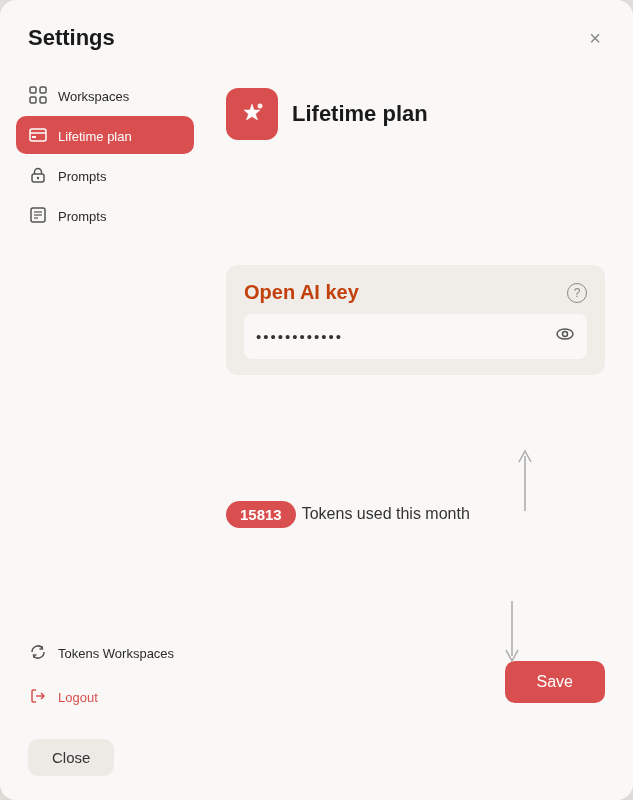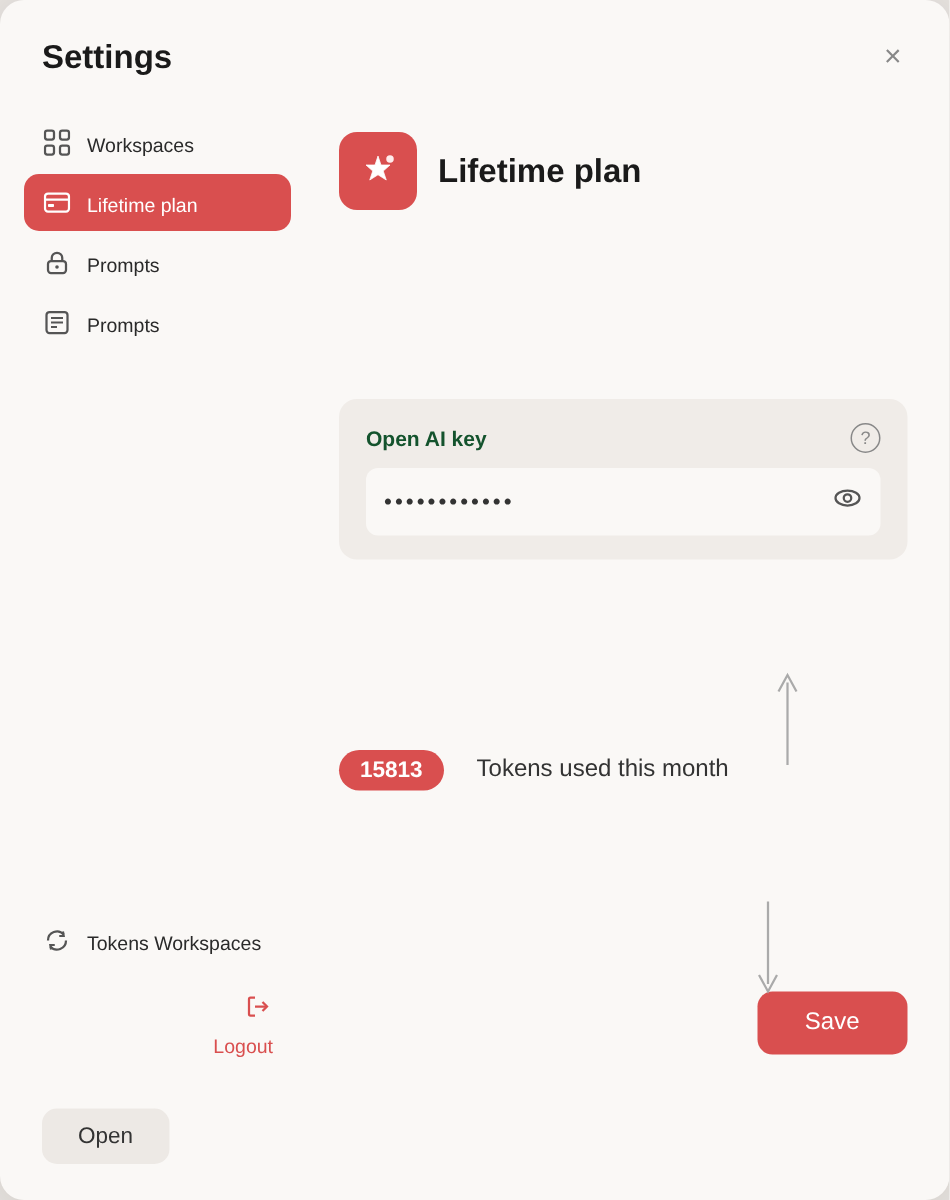"Open AI key" .section-label { color: #14532d -> #c2410c; font-size: 14px -> 20px }
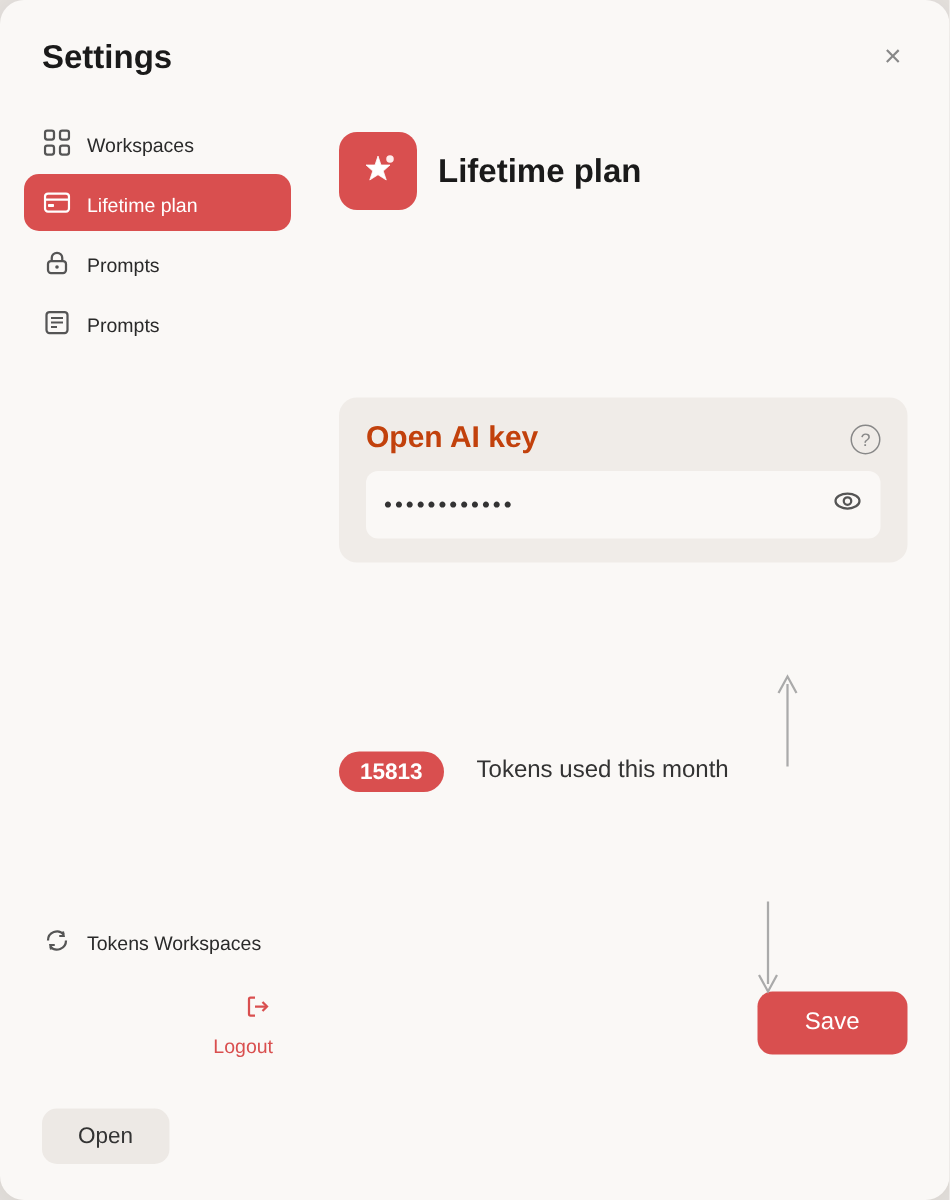"15813" .tokens-row { gap: 22px -> 6px }
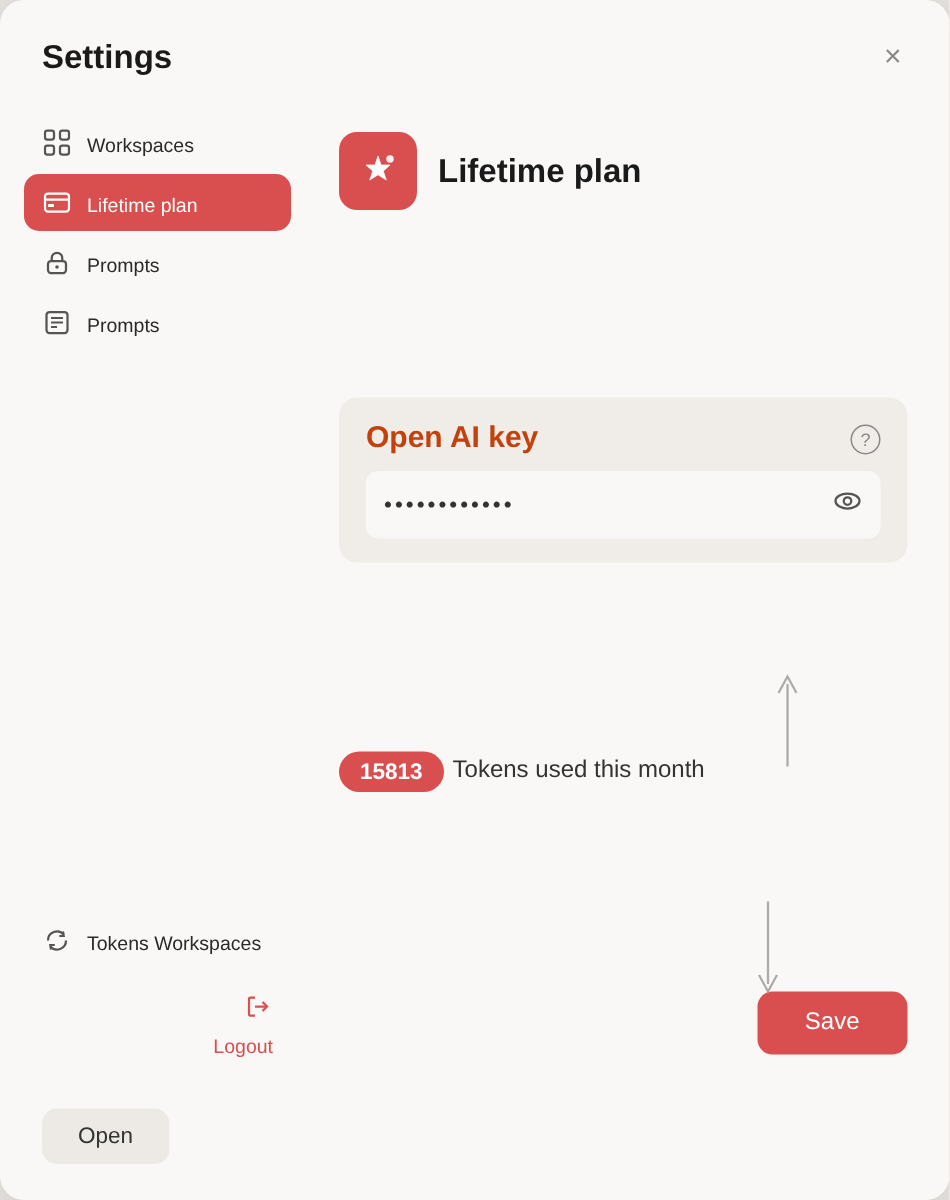"Logout" .sidebar-item.logout { flex-direction: column -> none }
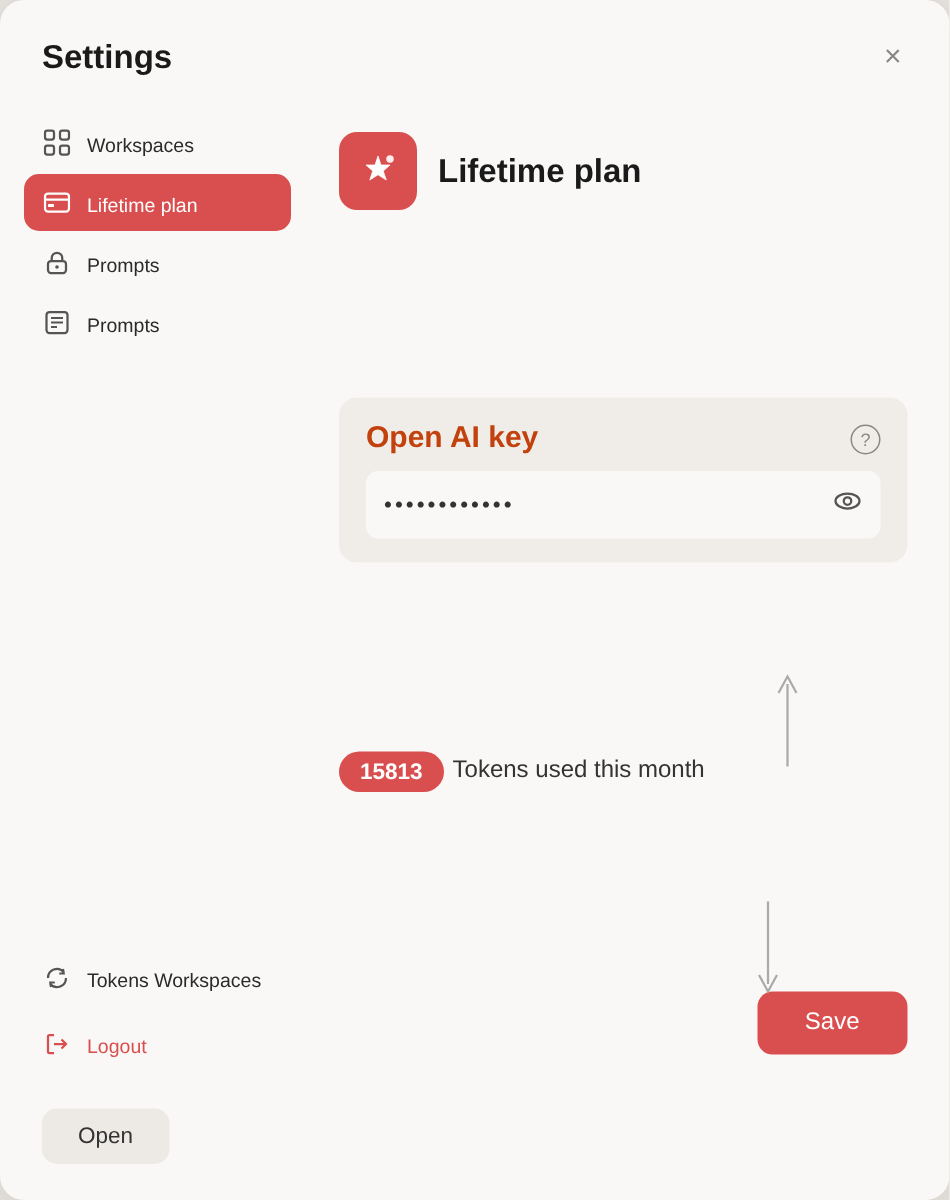"Open" button.close-footer-btn { text: Open -> Close }
